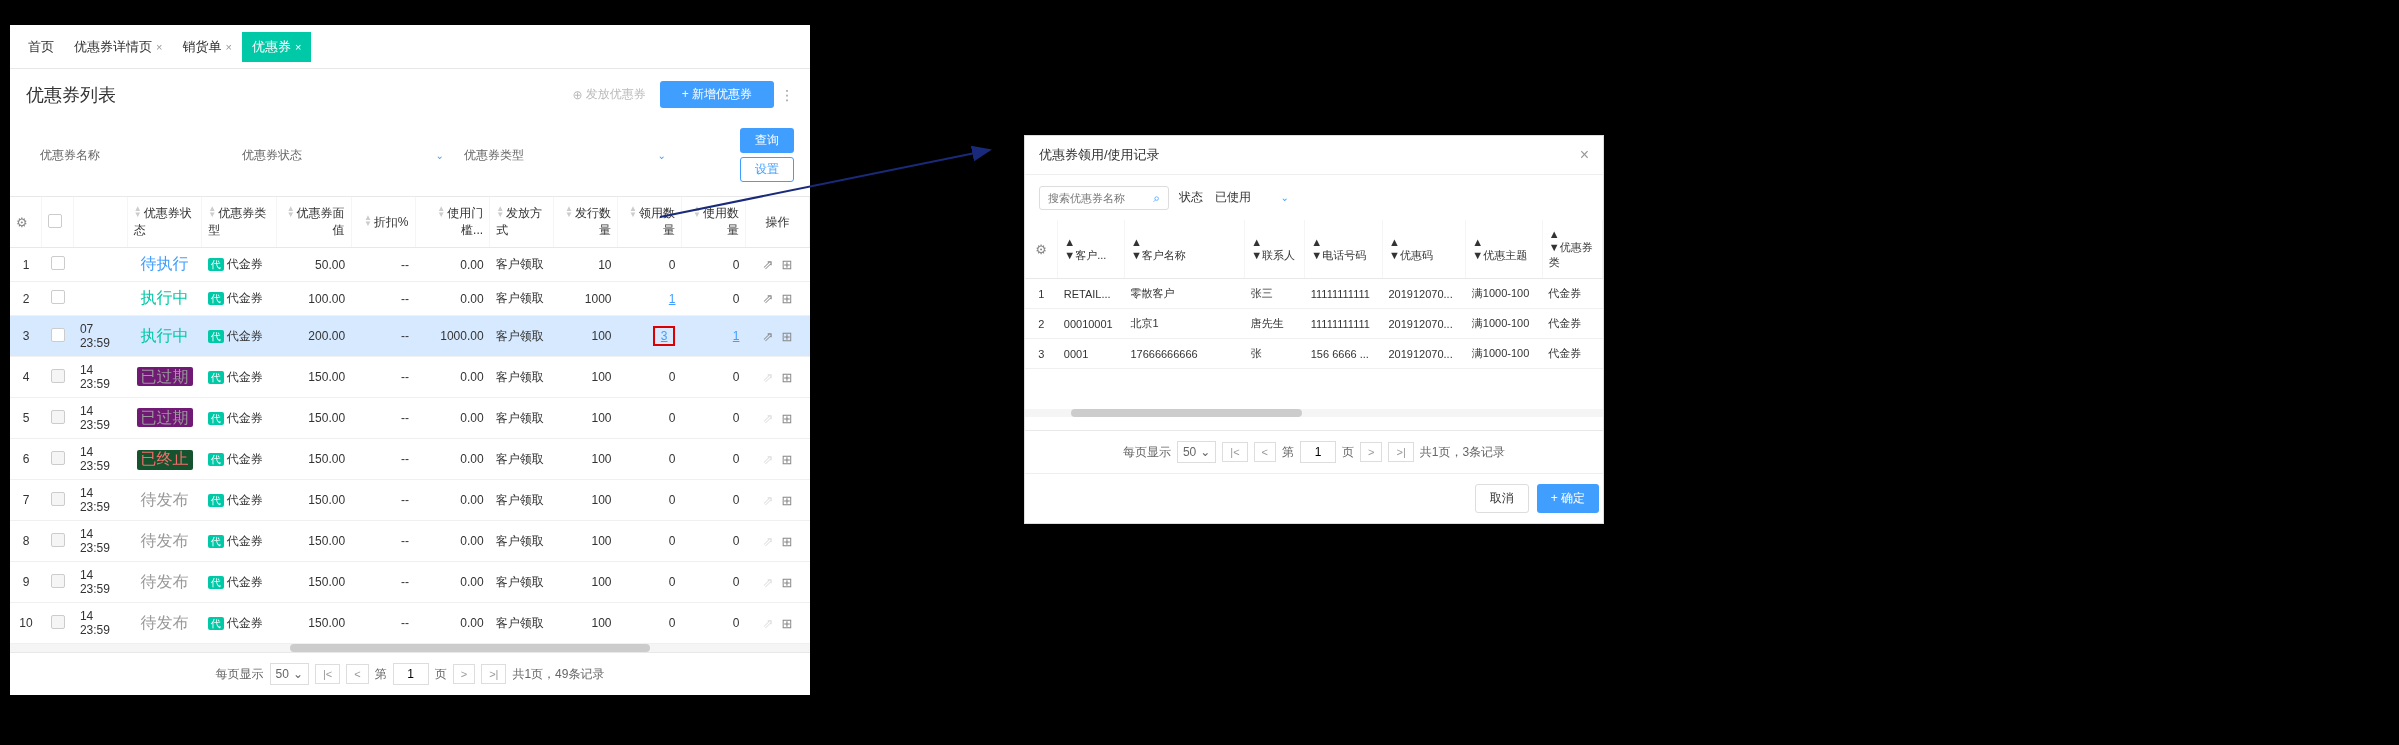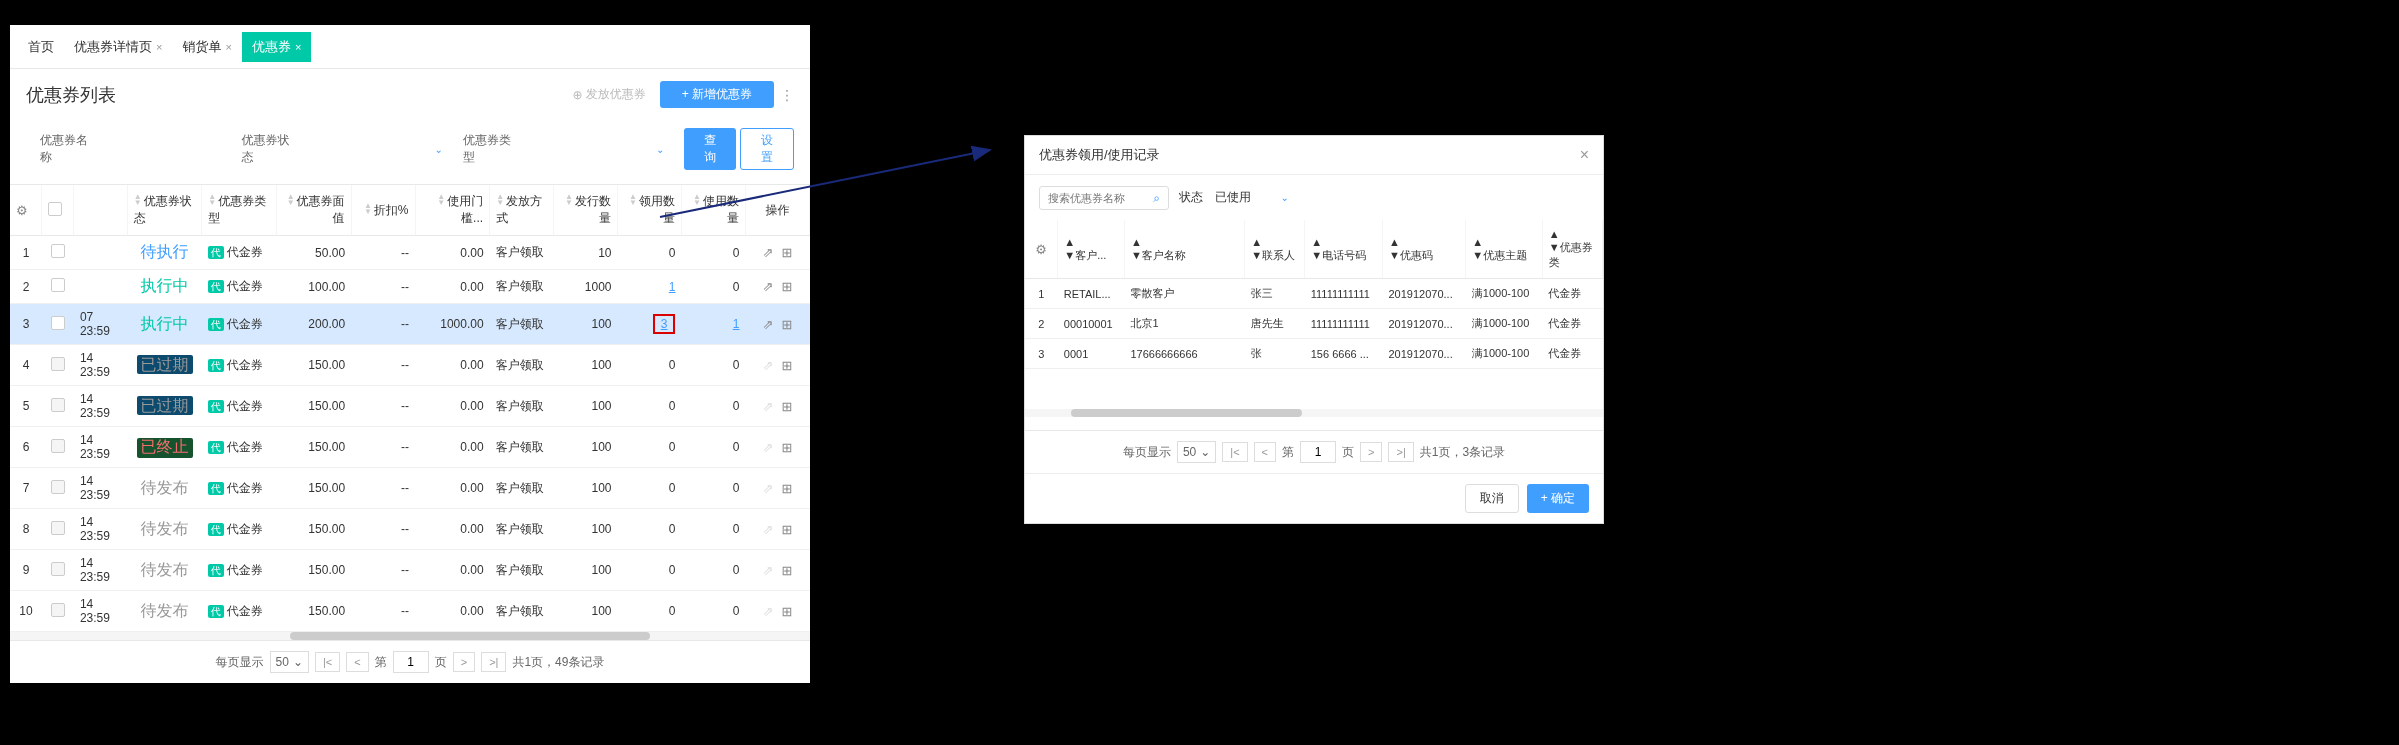"查询" .filter-actions { flex-direction: row -> column }
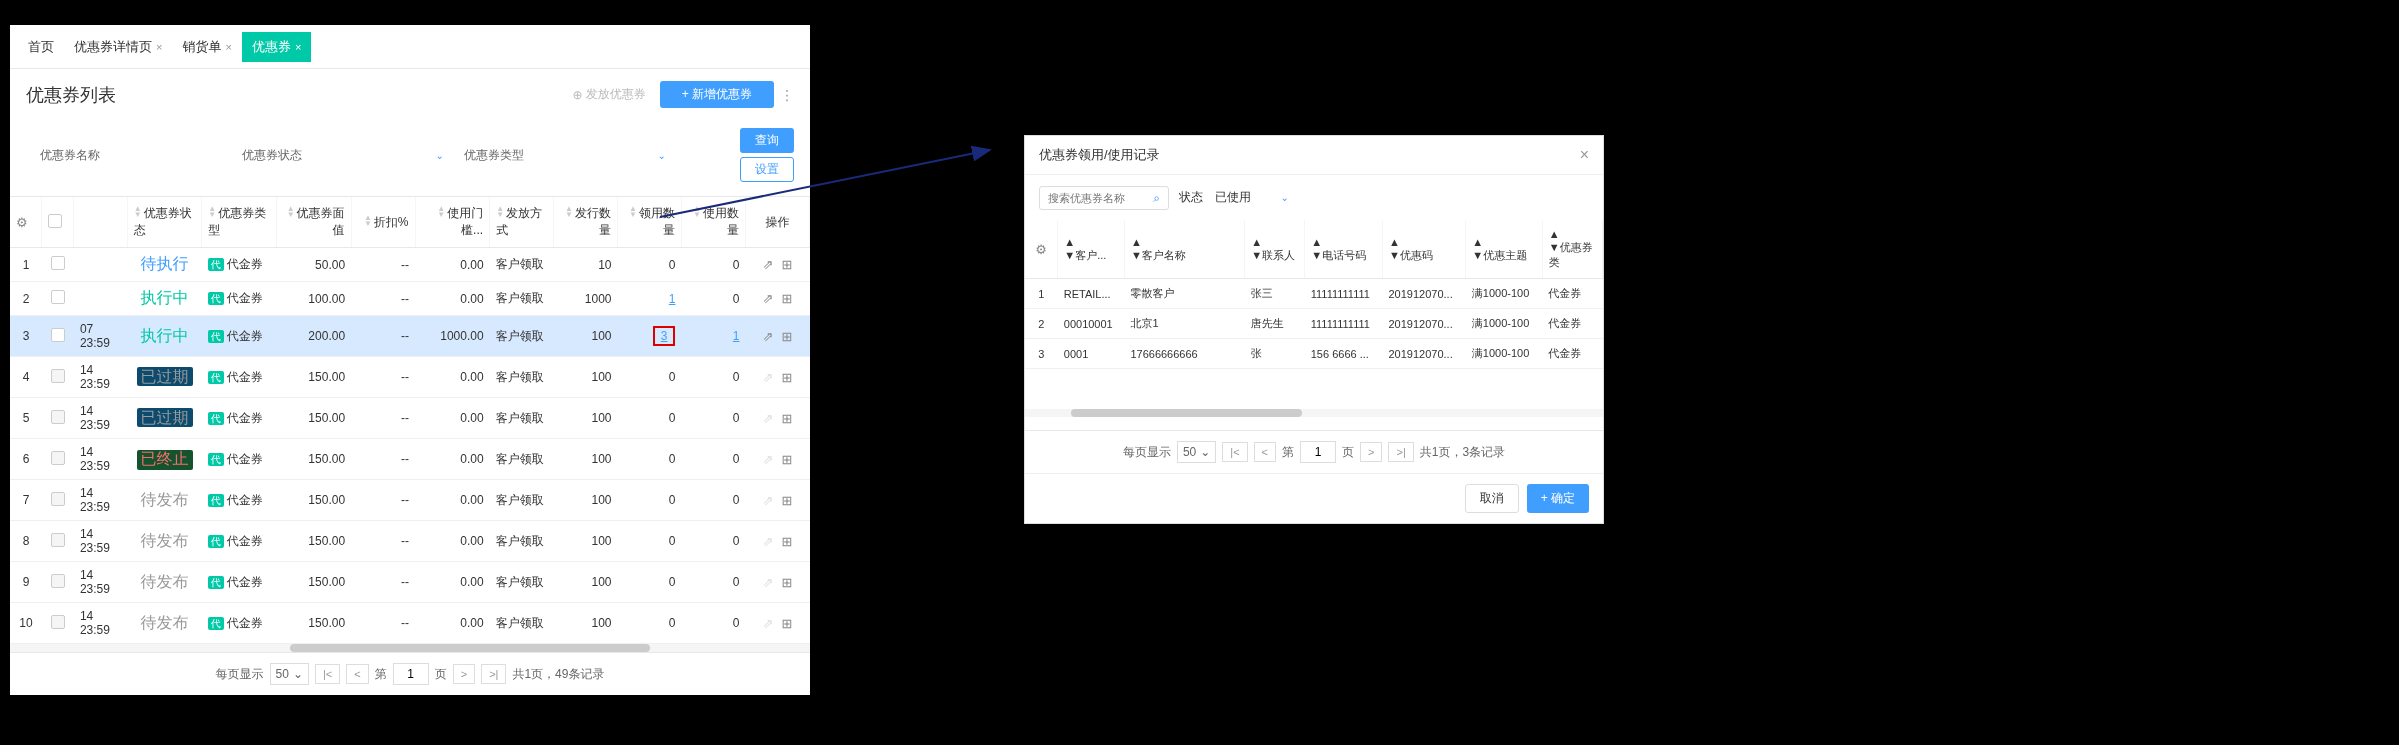"已过期" .status-expired { background: #0c4a6e -> #701a75 }
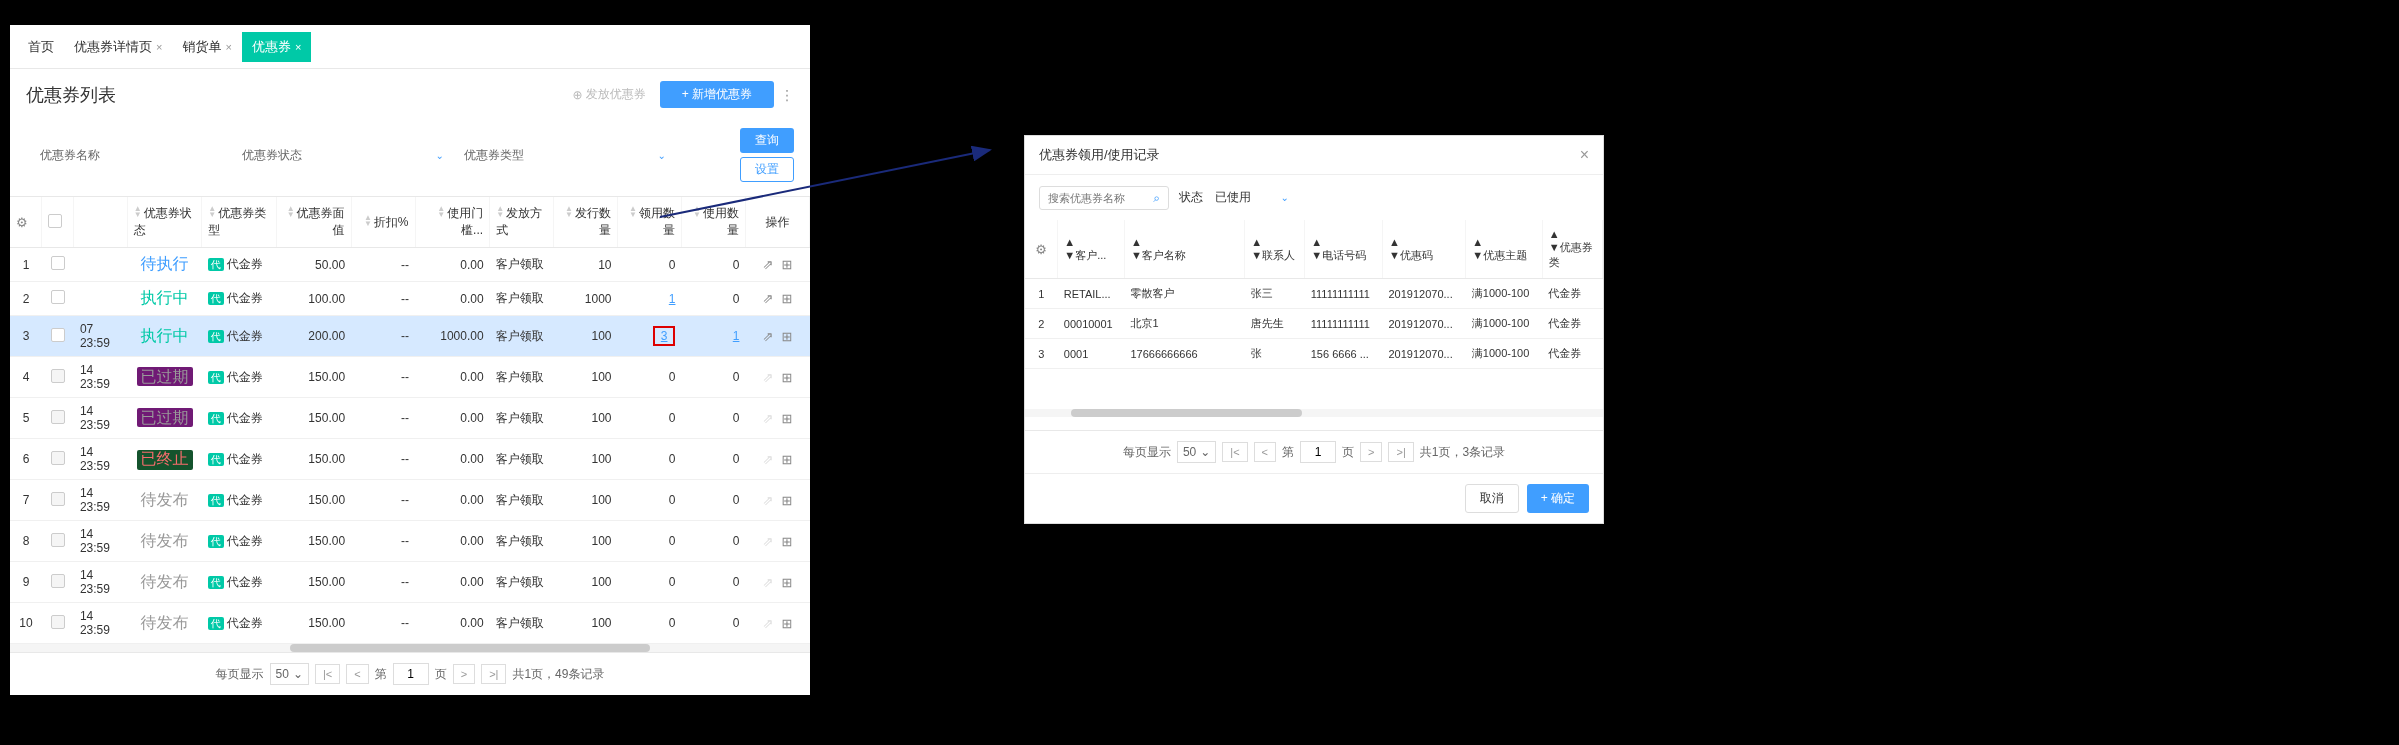"取消" .modal-footer { padding: 10px 14px -> 10px 4px }
